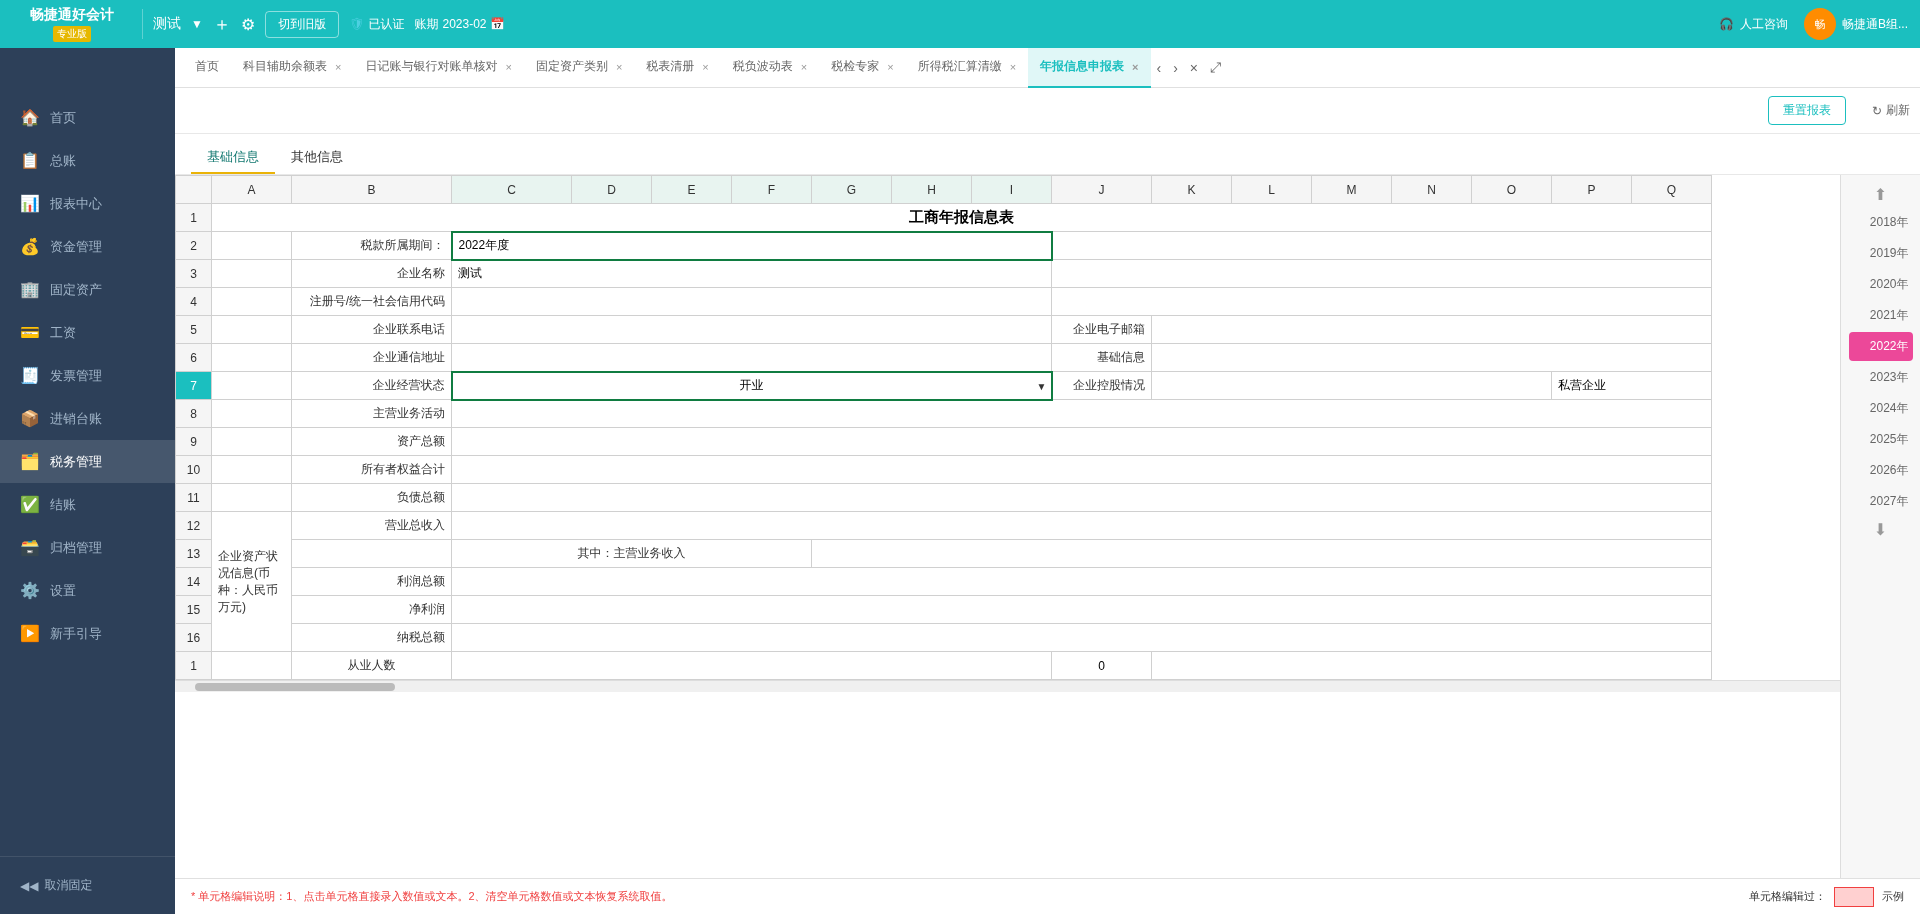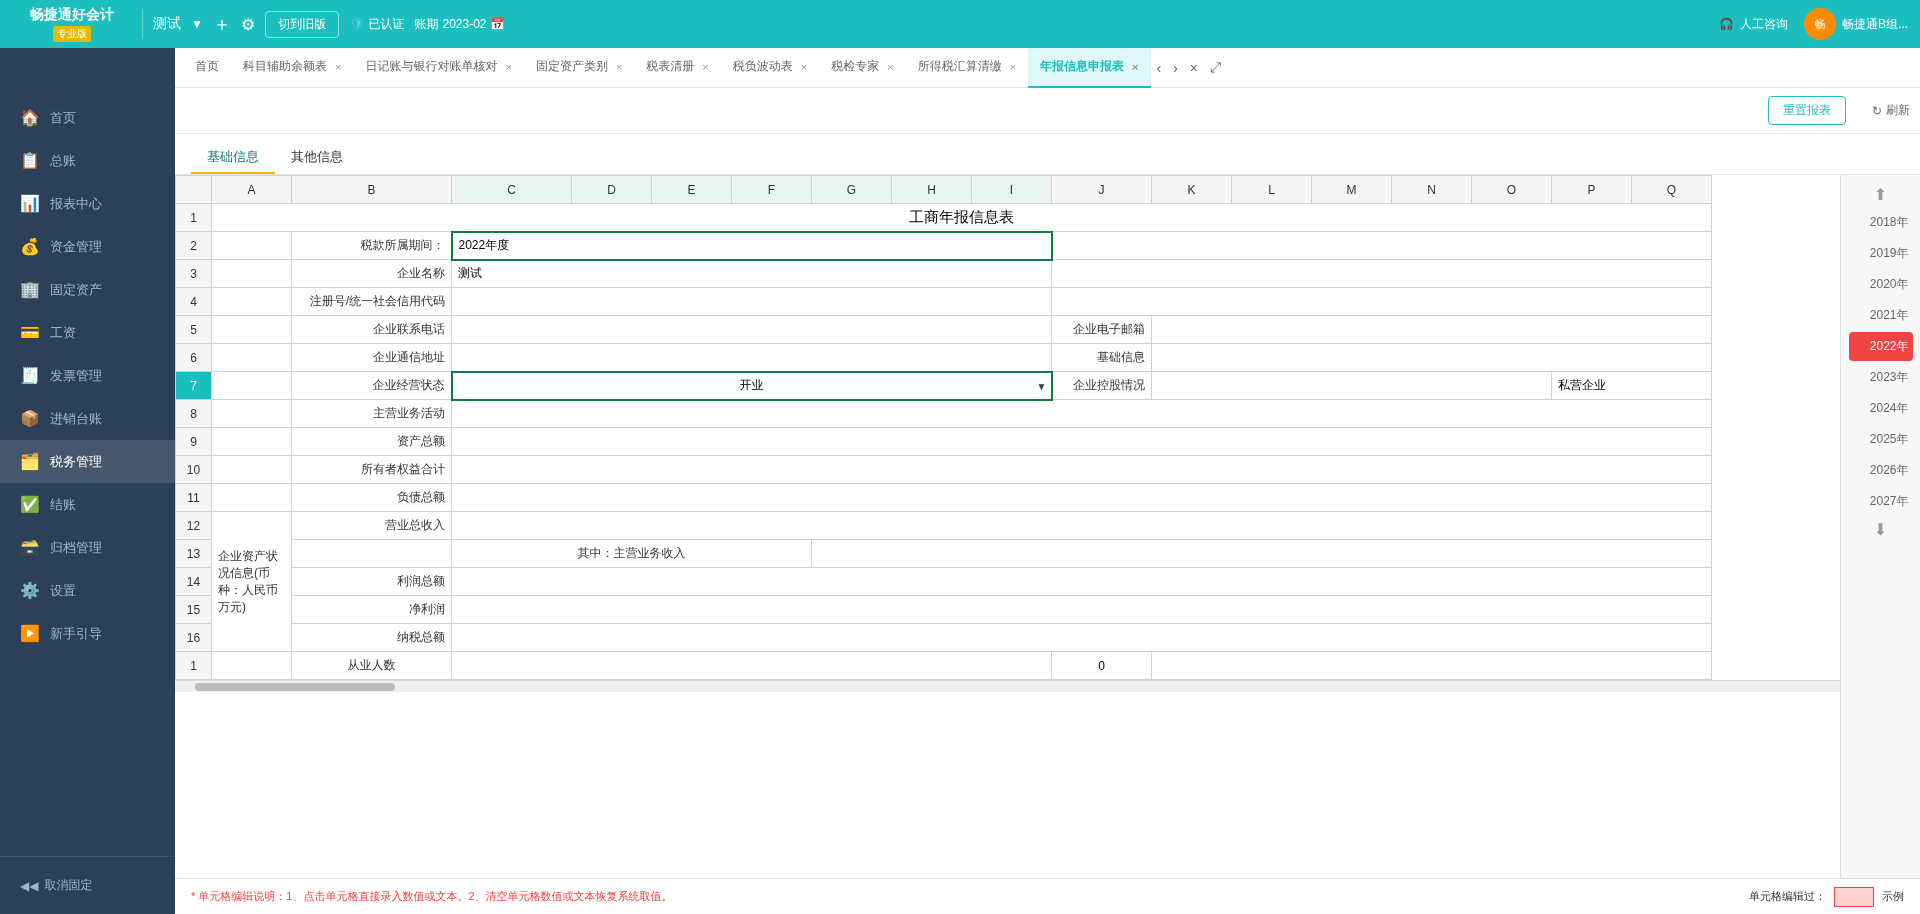"工商年报信息表" .title-cell { font-weight: normal -> bold }
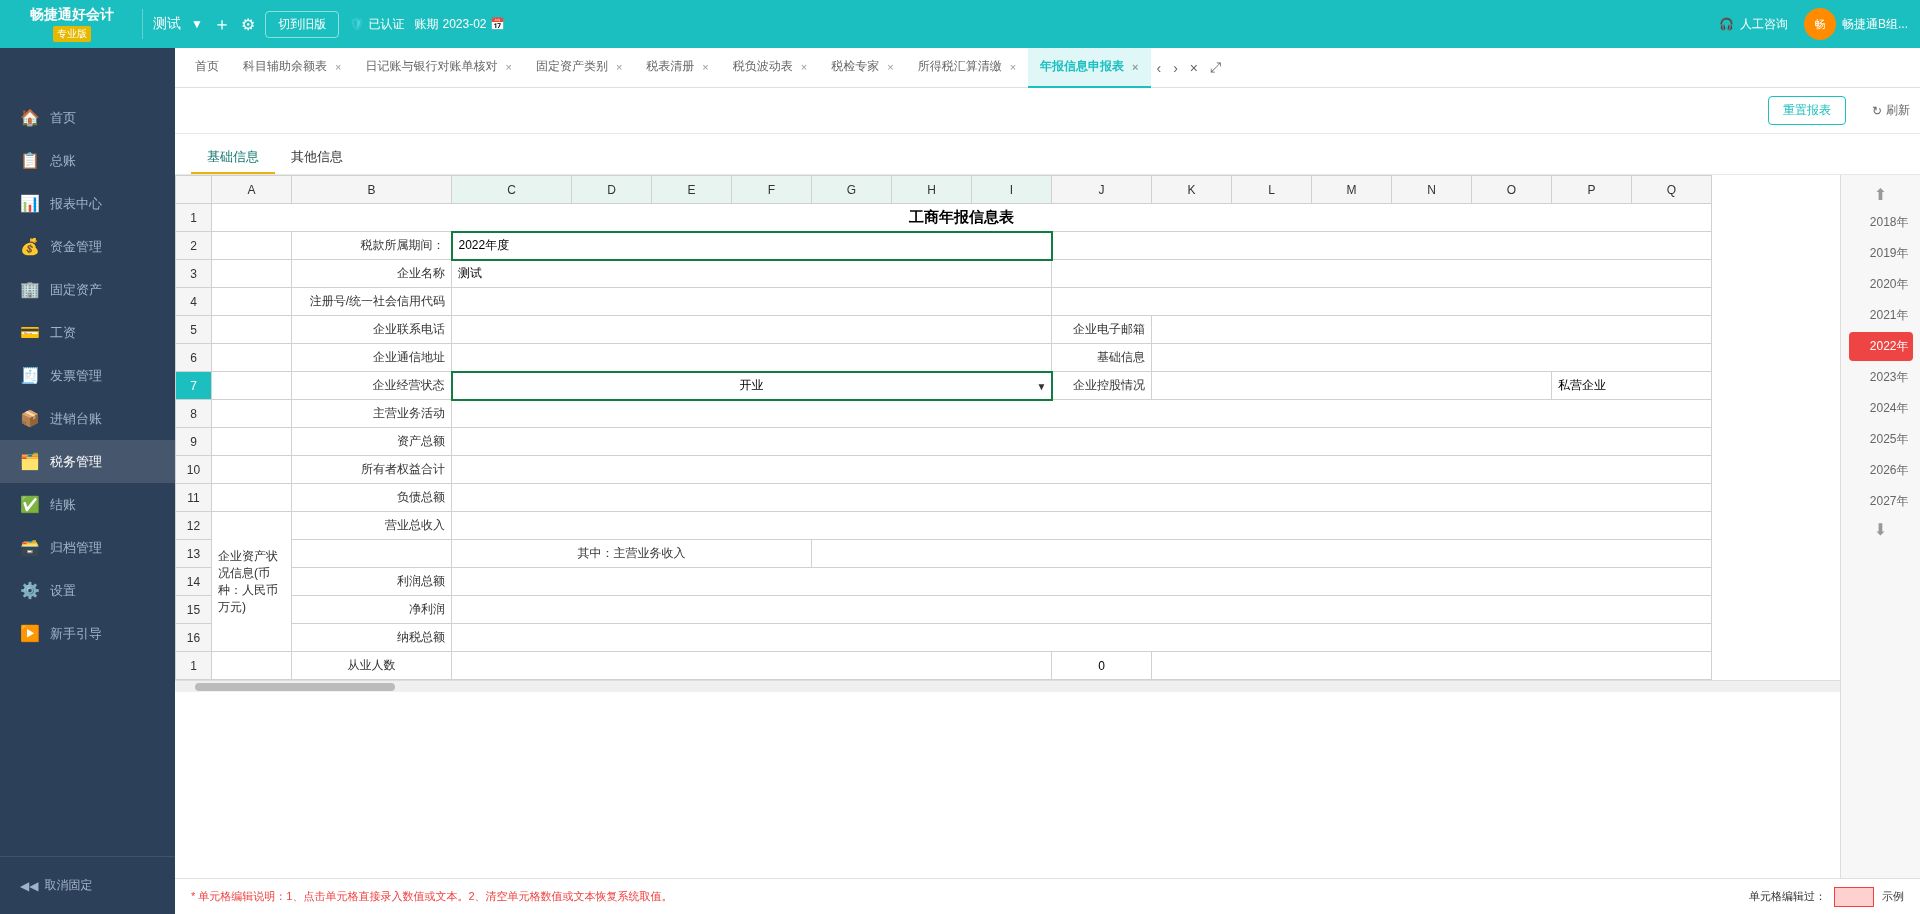"2022年" .year-btn.active { background: #ef4444 -> #ec4899 }
